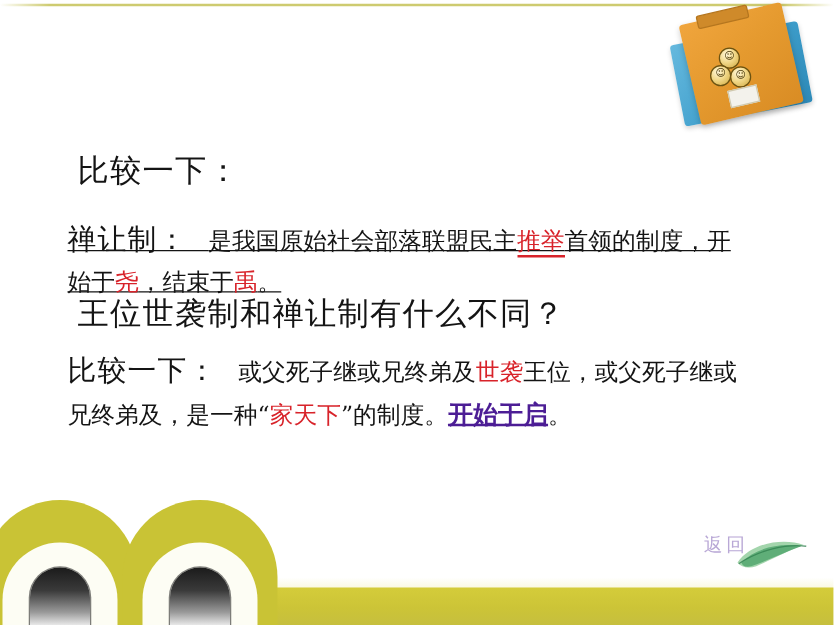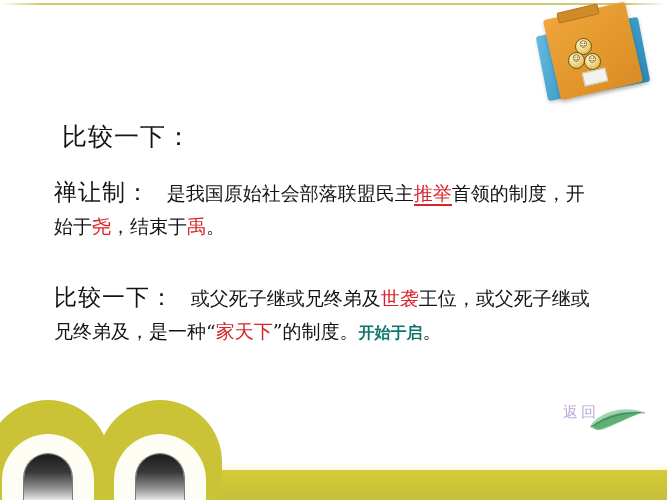"禅让制： 是我国原始社会部落联盟民主推举首领的制度，开始于尧，结束于禹。" #para-1 { text-decoration: none -> underline }
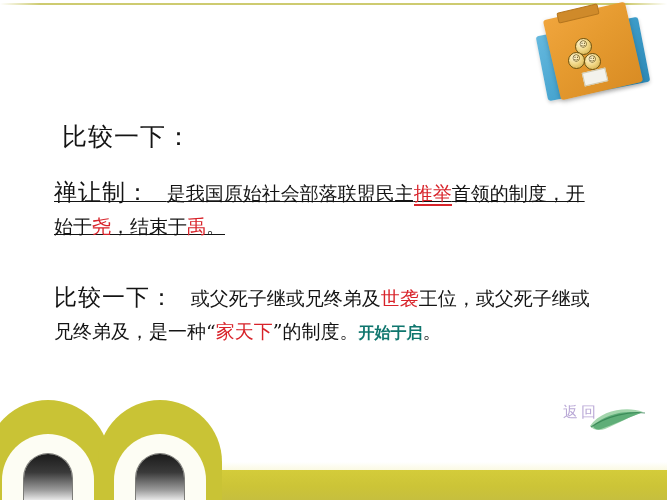"王位世袭制和禅让制有什么不同？" div { html: none -> <div>王位世袭制和禅让制有什么不同？</div> }
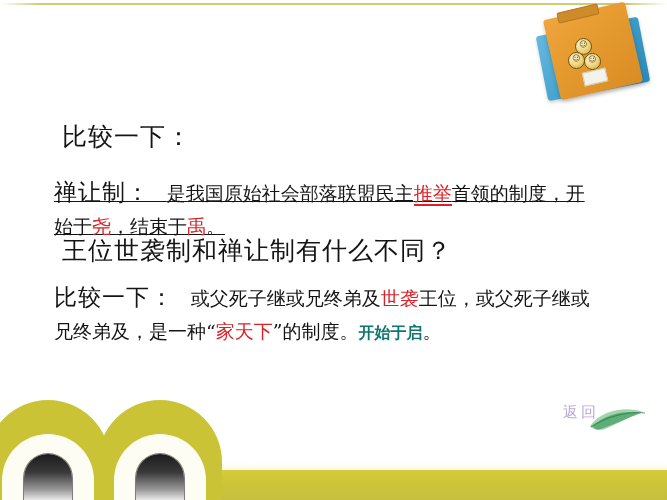"开始于启" .big-red { color: #0f766e -> #4c1d95; font-size: 16px -> 20px; text-decoration: none -> underline }
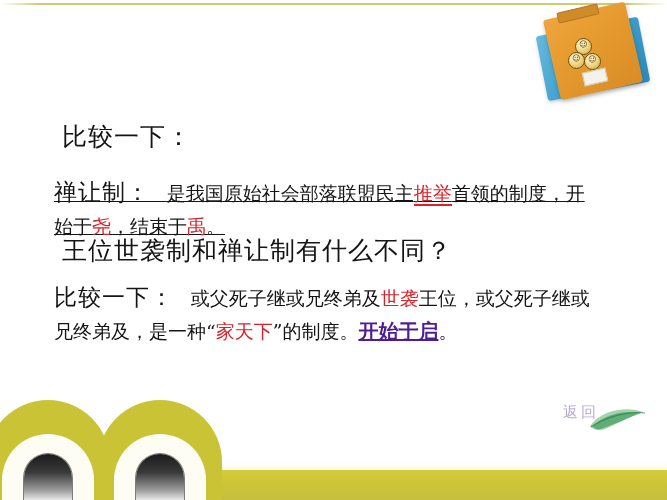"返回" .return-btn { top: 396px -> 420px }
